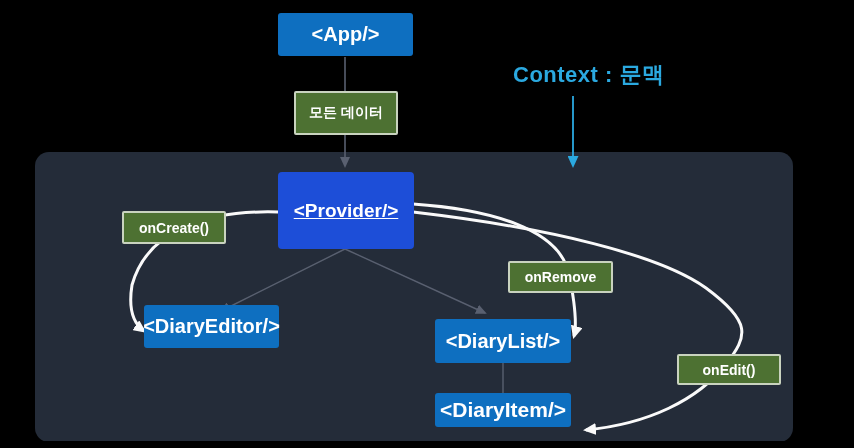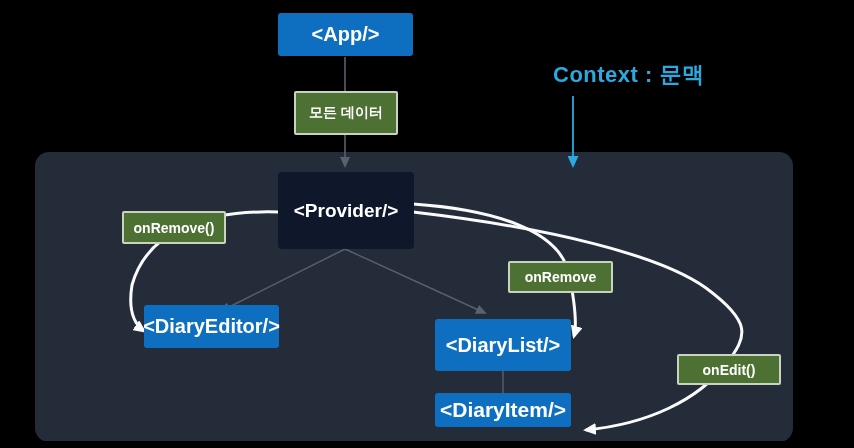"Context : 문맥" #context-note { margin-left: 40px -> none }
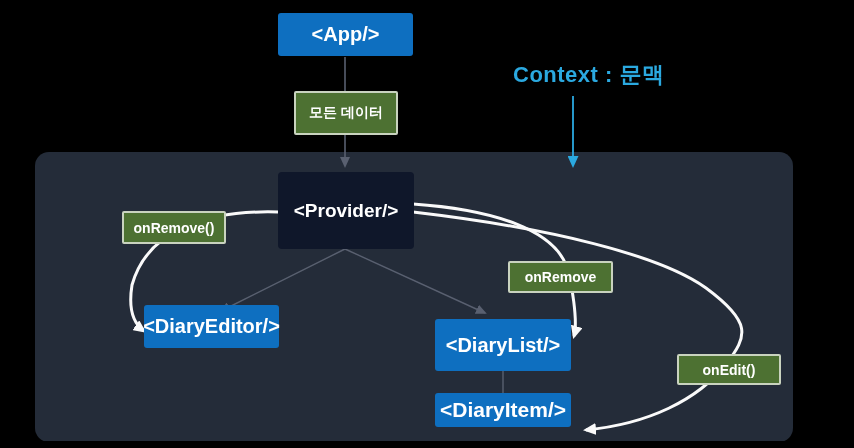"<Provider/>" .brown { background: #0f172a -> #1d4ed8; text-decoration: none -> underline }
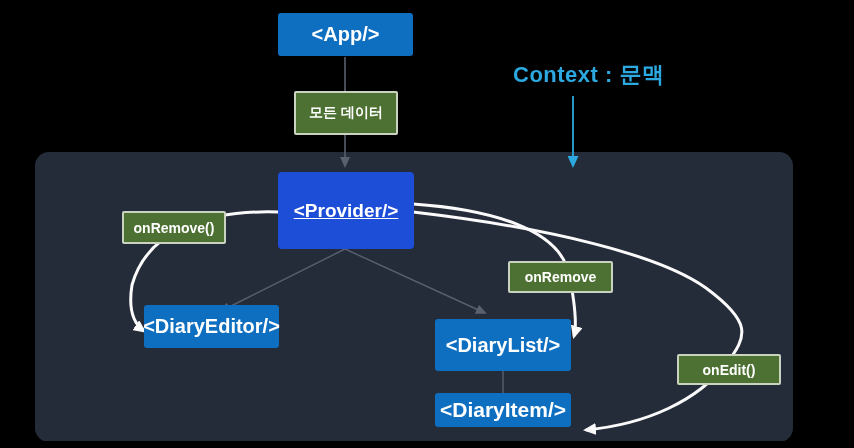"onRemove()" div.node { text: onRemove -> onCreate }
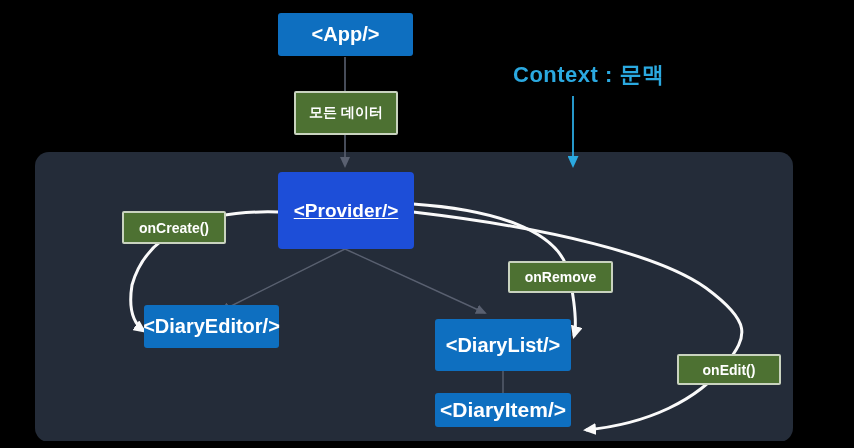"<DiaryList/>" .n-diarylist { height: 52px -> 44px }
